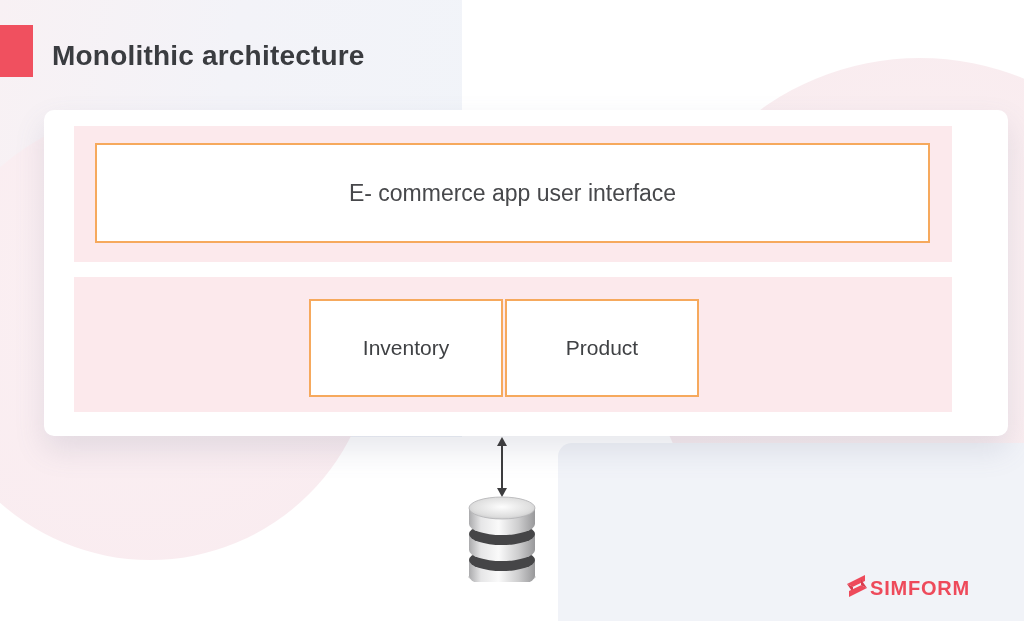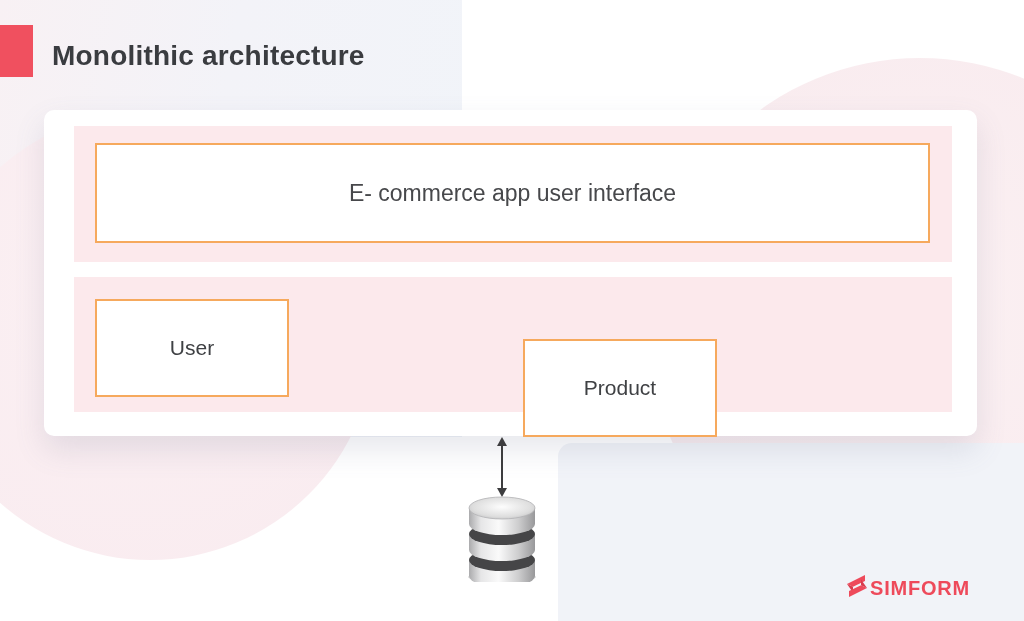"E- commerce app user interface" .card { padding-left: none -> 31px }
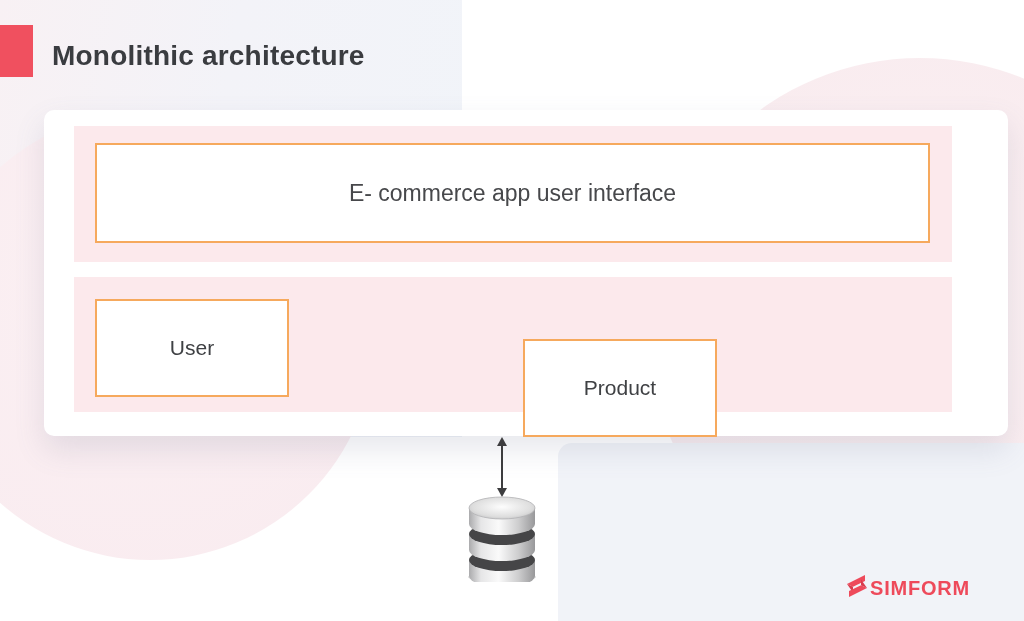"User" div.module-box { html: <div> <span>User</span> </div> -> none }
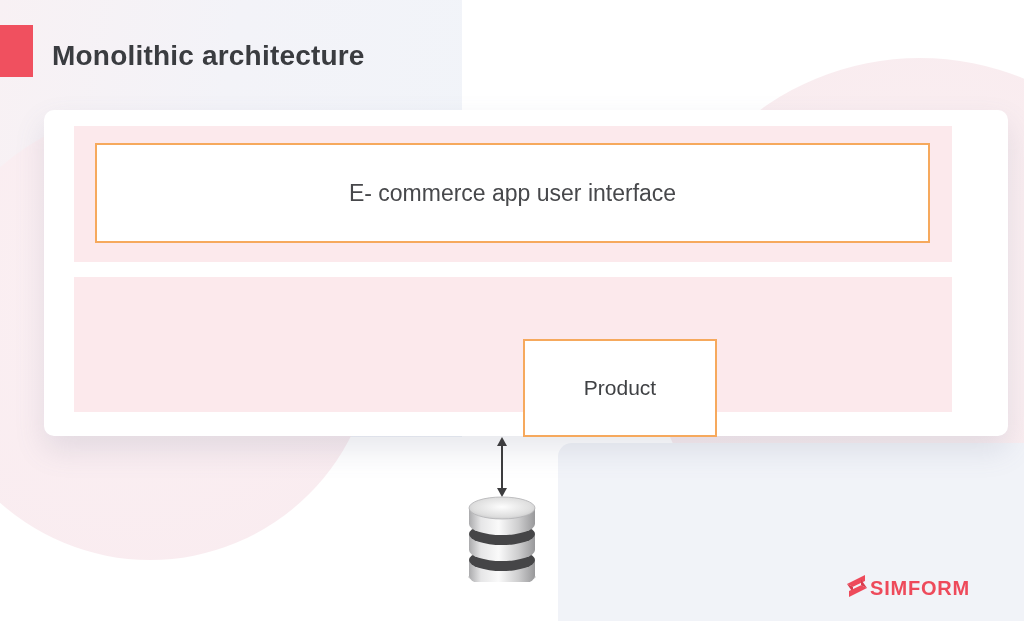"Inventory" div.module-box { html: none -> <div> <span>Inventory</span> </div> }
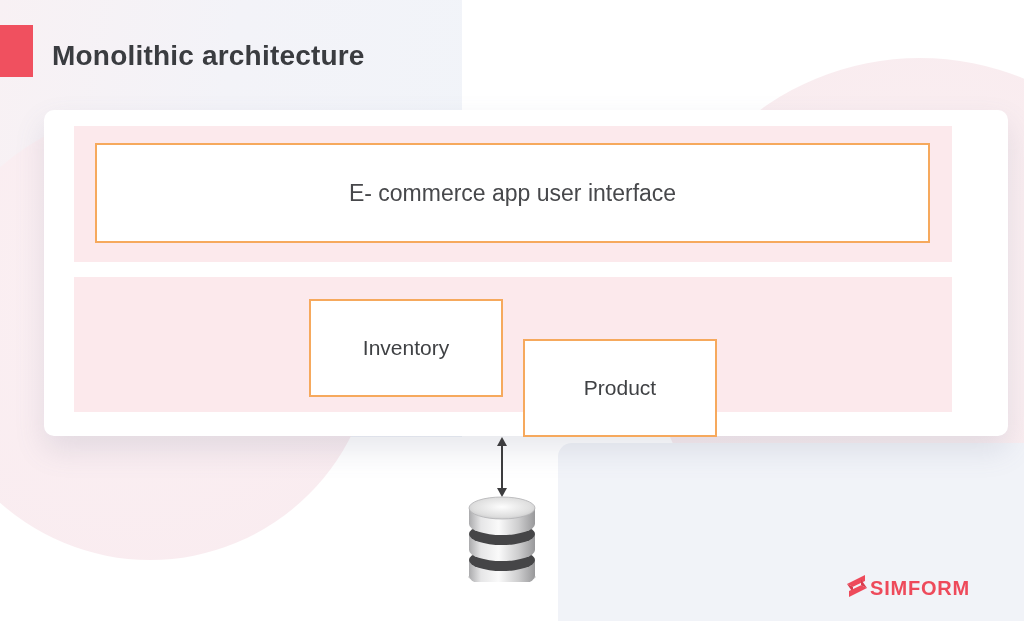"Product" .m2 { left: 449px -> 431px; margin-top: 40px -> none }
